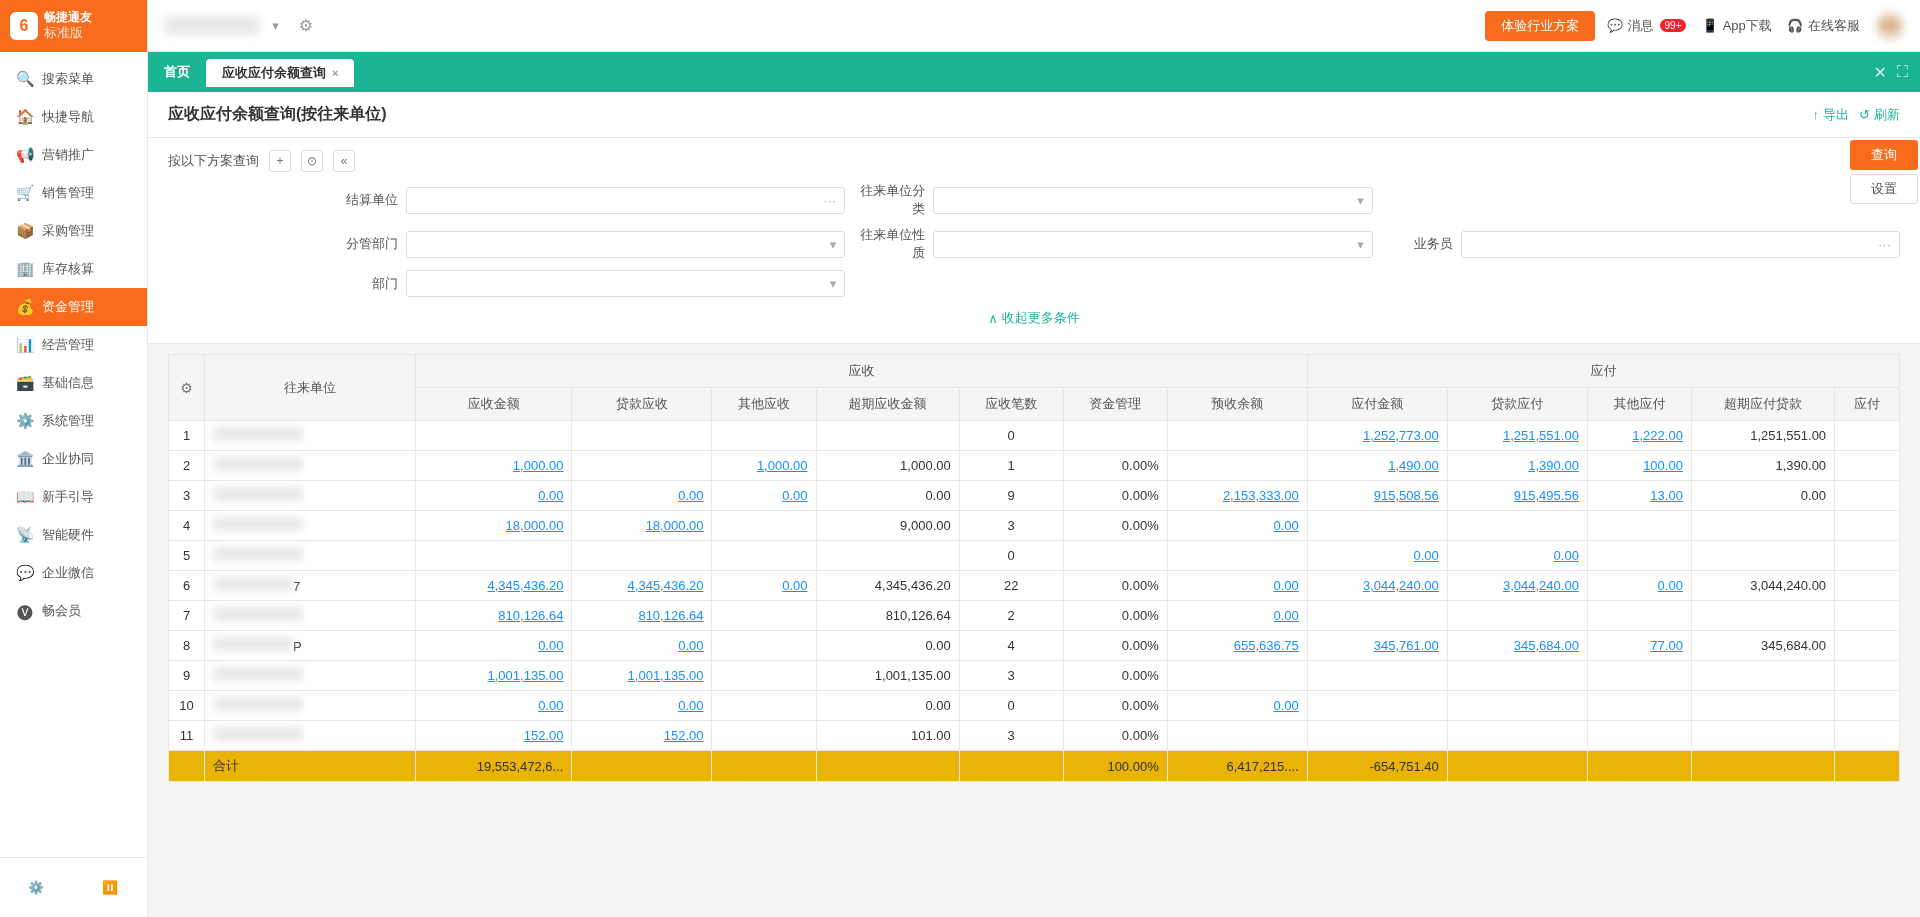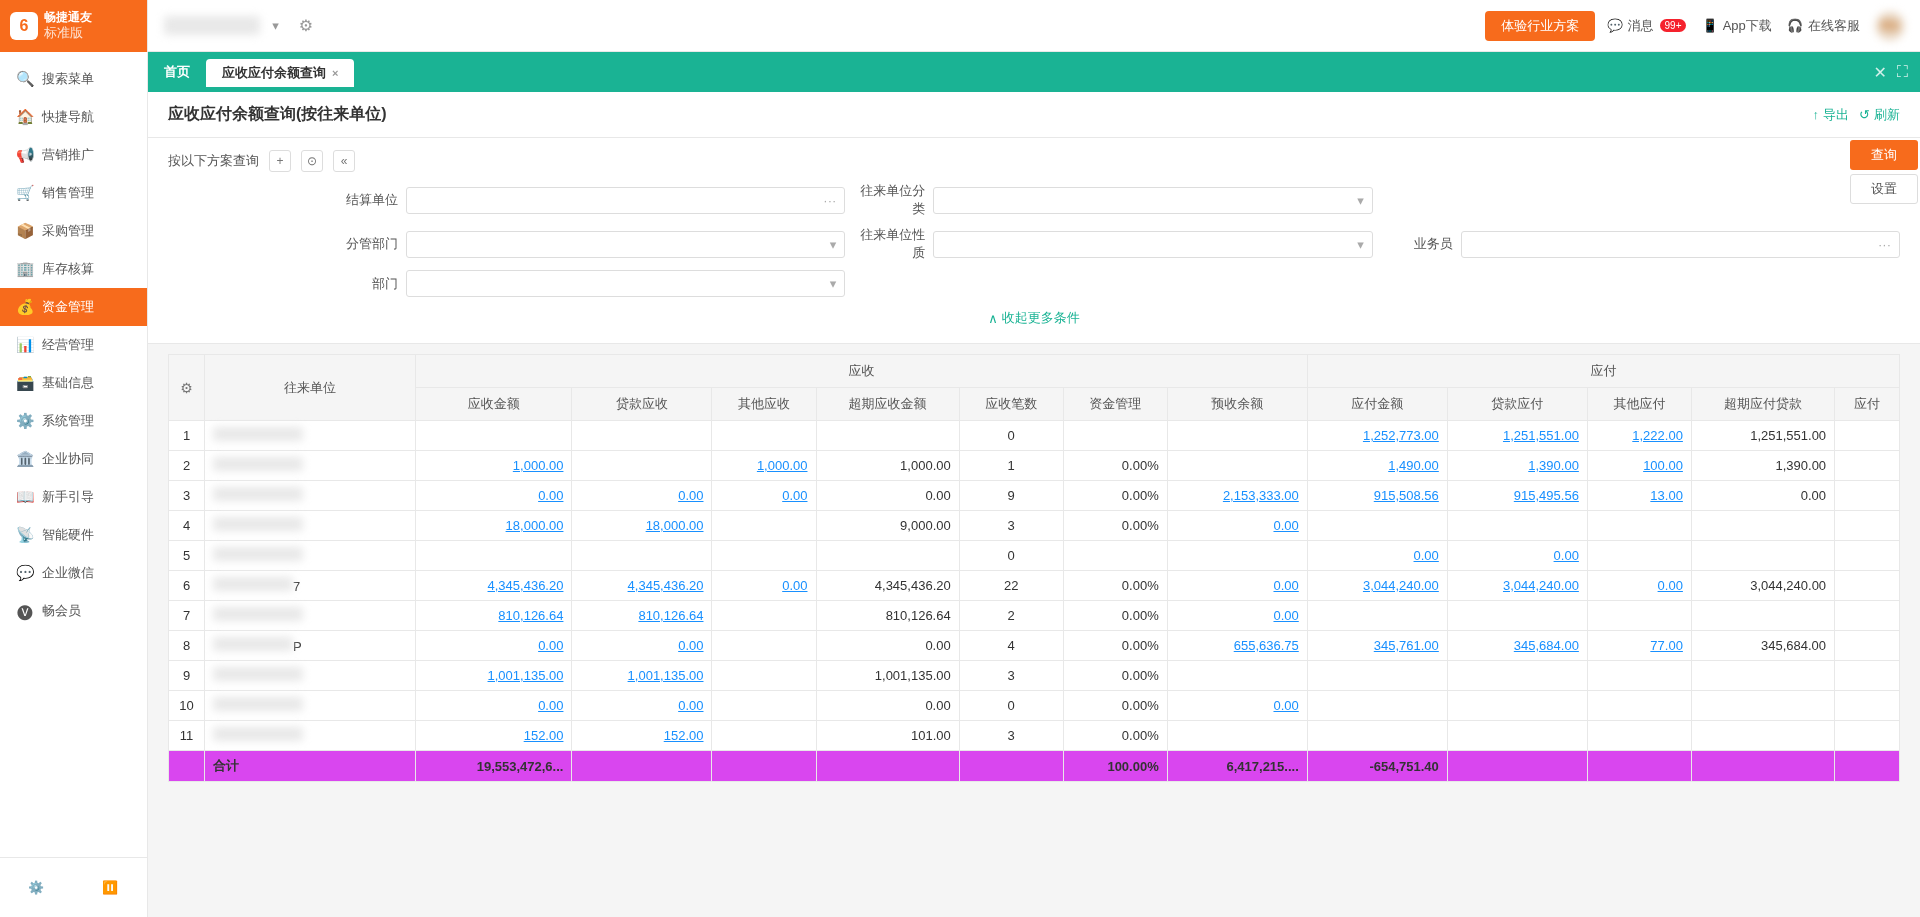"合计" .data-table .footer-row td { background: #d946ef -> #eab308; font-weight: bold -> normal }
